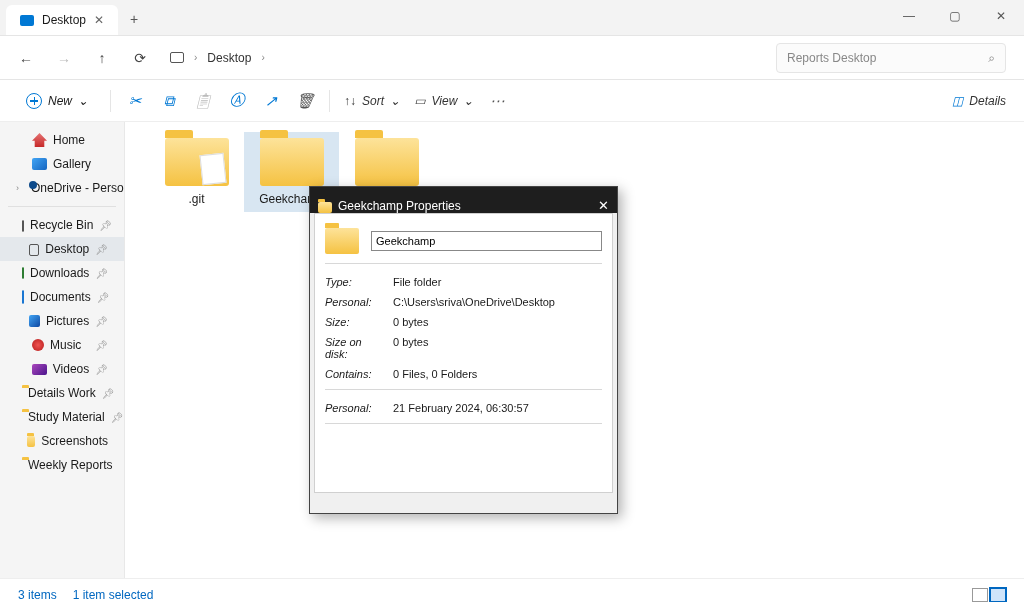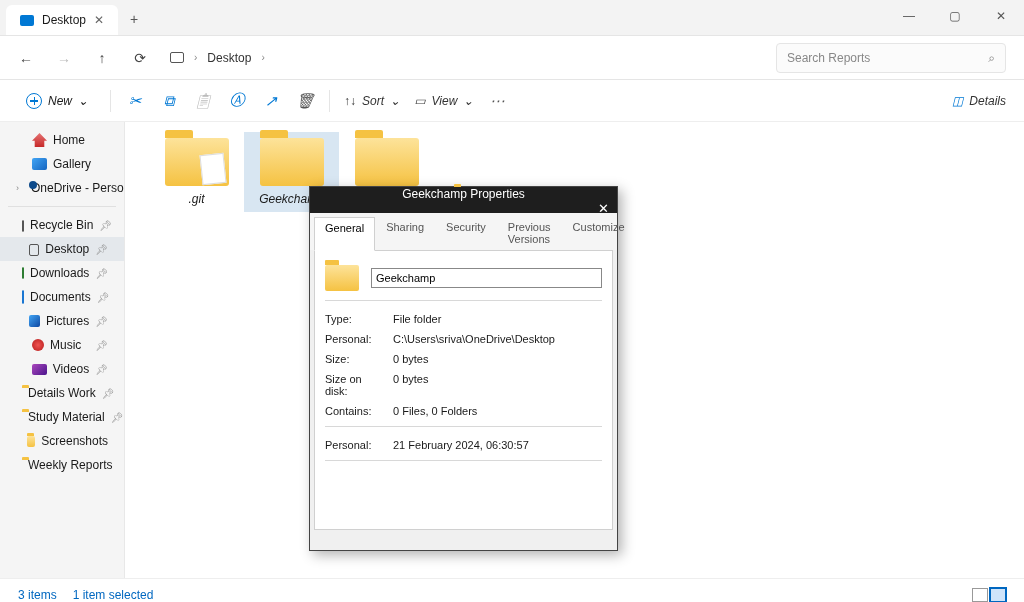"Search Reports" span { text: Search Reports -> Reports Desktop }
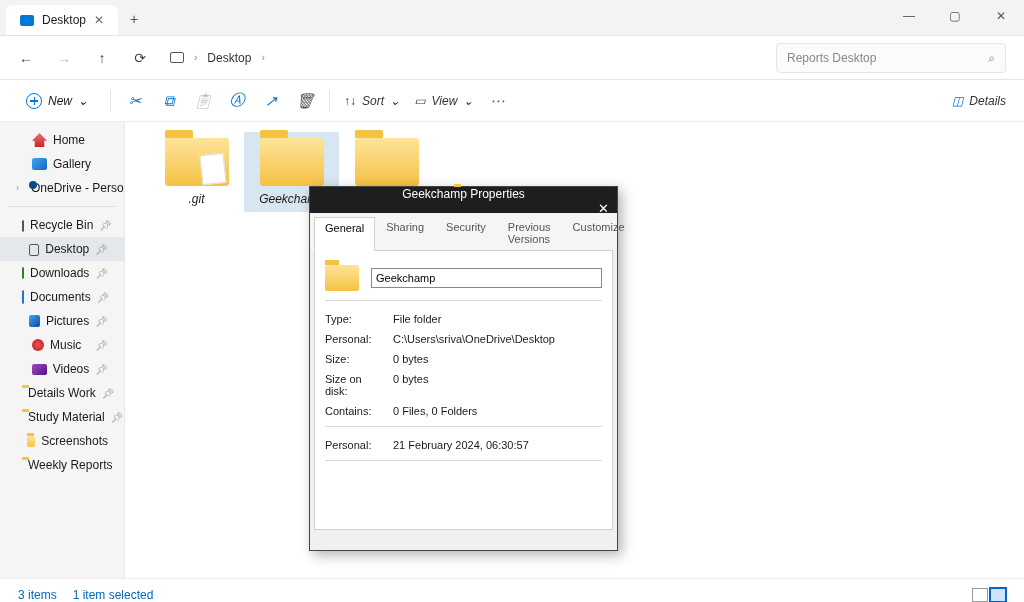".git" .content { font-style: italic -> none }
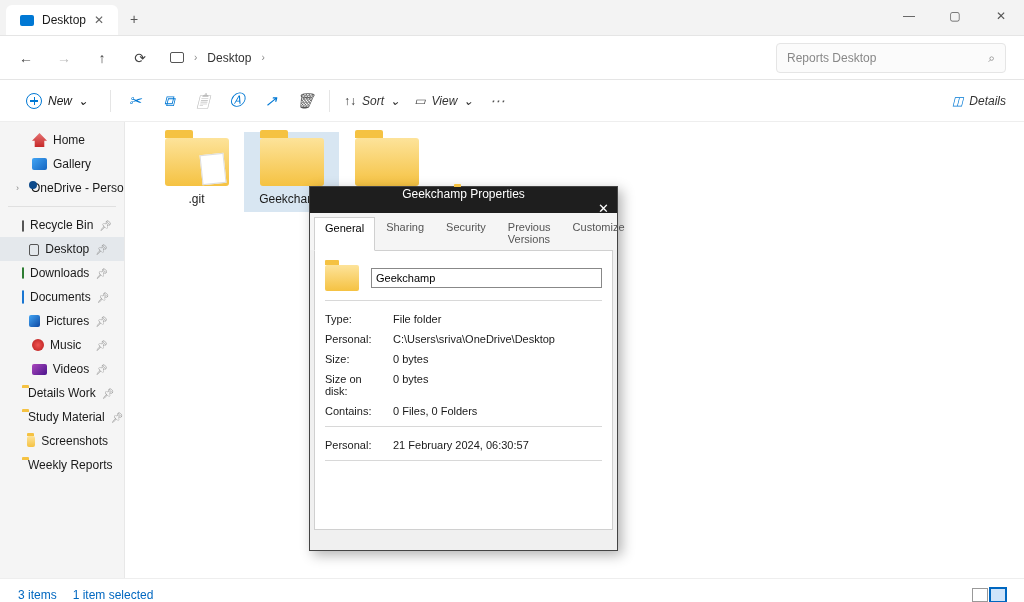"Geekchamp Properties" .dlg-title { align-items: center -> flex-end; flex-direction: column -> none }
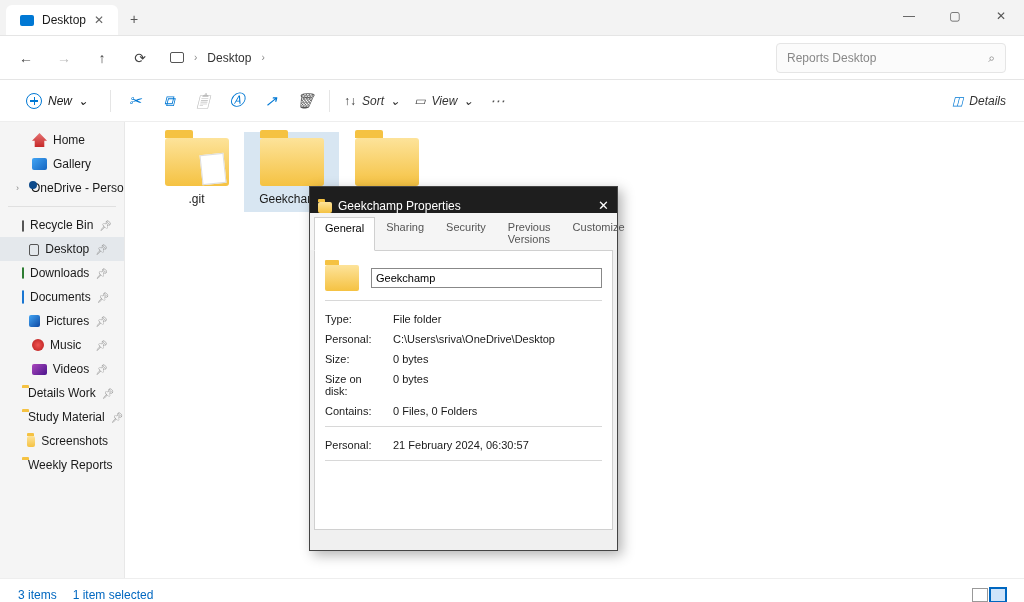"General" div.dlg-tabs { html: <div> <div>General</div> <div>Sharing</div> <div>Security</div> <div>Previous Versions</div> <div>Customize</div> </div> -> none }
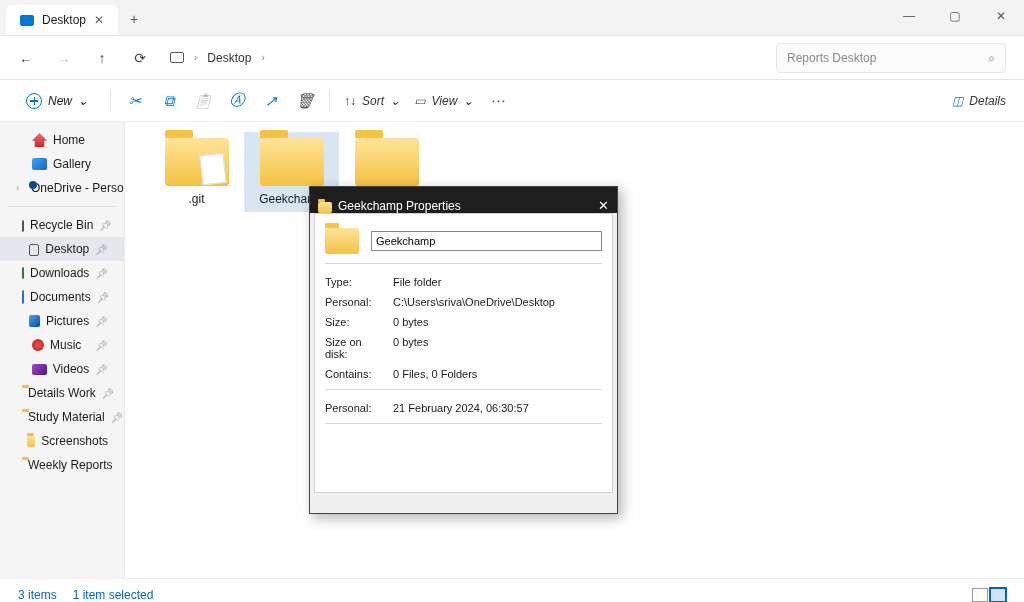"Type:" .dlg-row .lbl { font-style: none -> italic }
